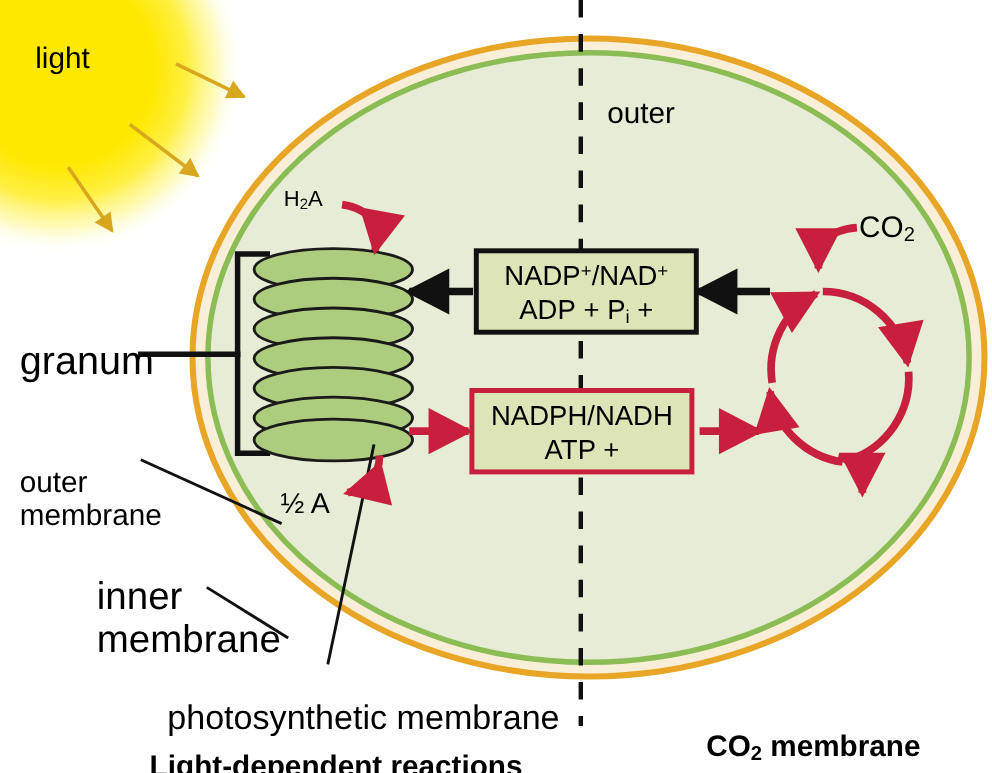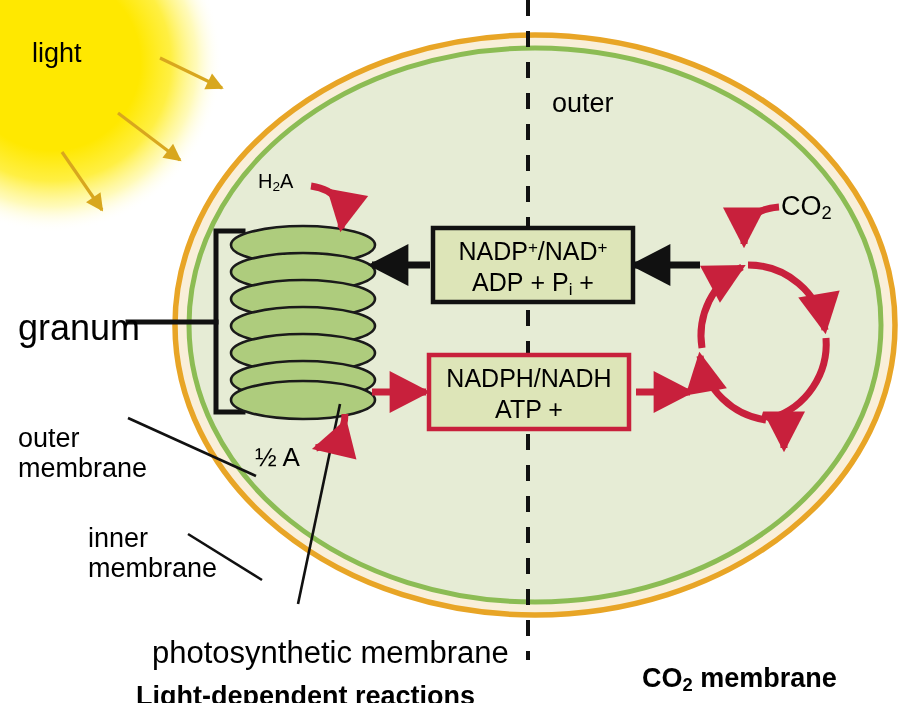"inner" div.lbl { font-size: 27px -> 35px }
